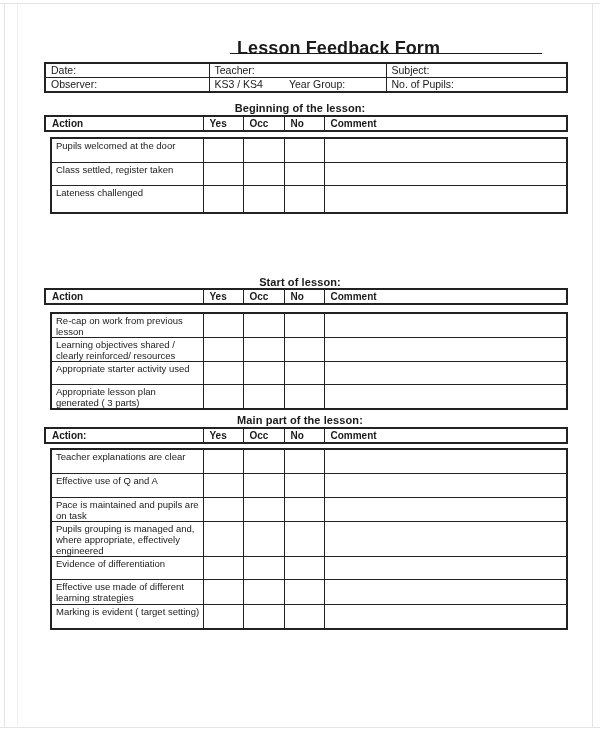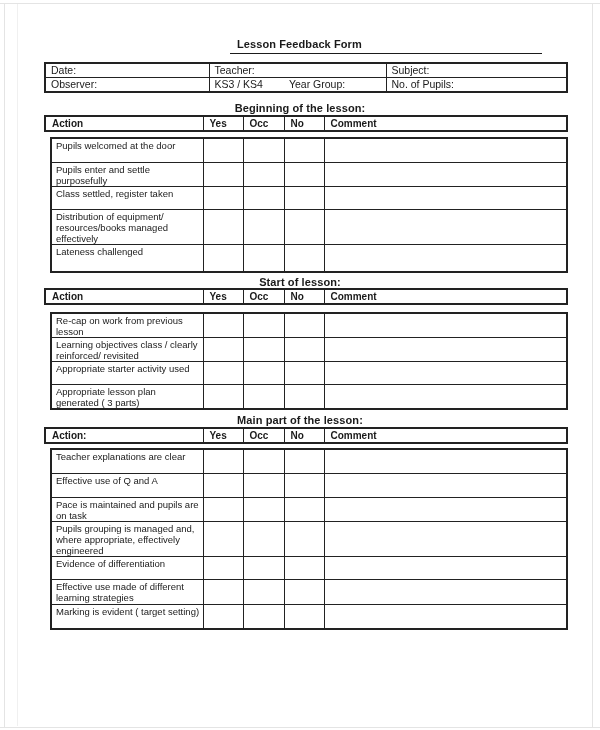"Lesson Feedback Form" .title-text { font-size: 11px -> 18px }
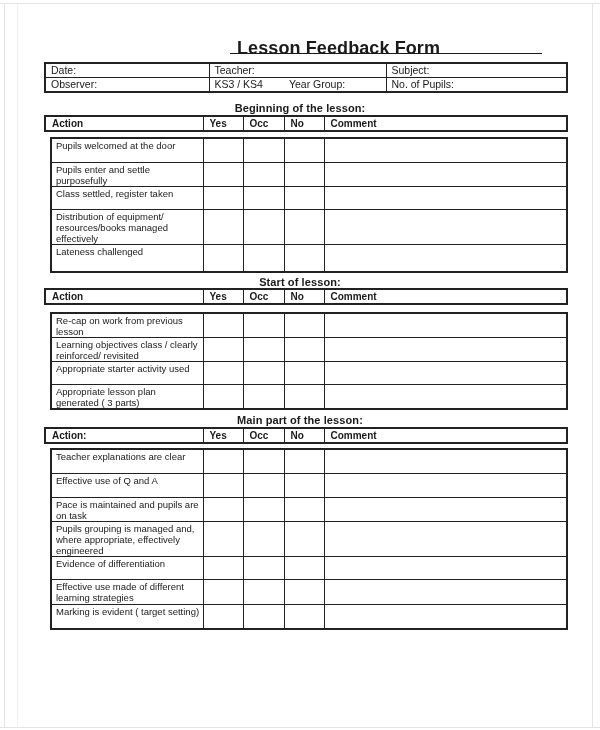"Pupils enter and settle purposefully" tr { html: <tr> <td><span>Pupils enter and settle purposefully</span></td> <td></td> <td></td> <td></td> <td></td> </tr> -> none }
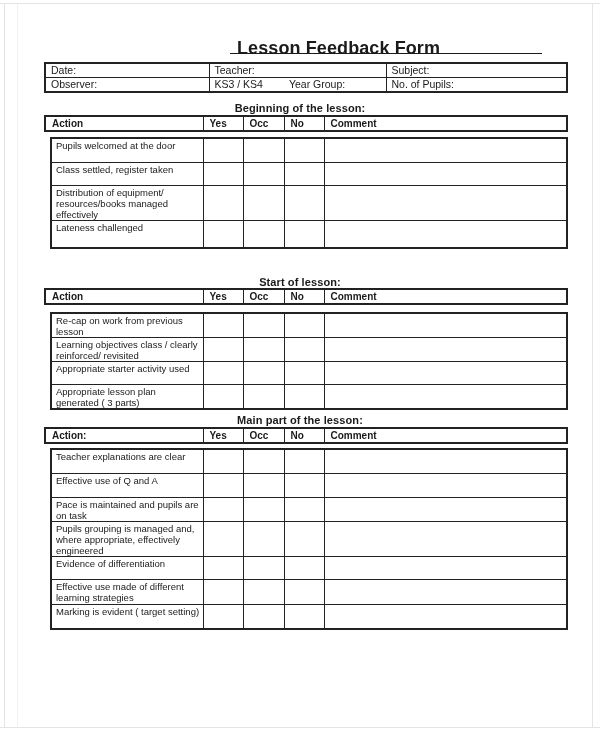"Distribution of equipment/" tr { html: <tr> <td><span>Distribution of equipment/ resources/books managed effectively</span></td> <td></td> <td></td> <td></td> <td></td> </tr> -> none }
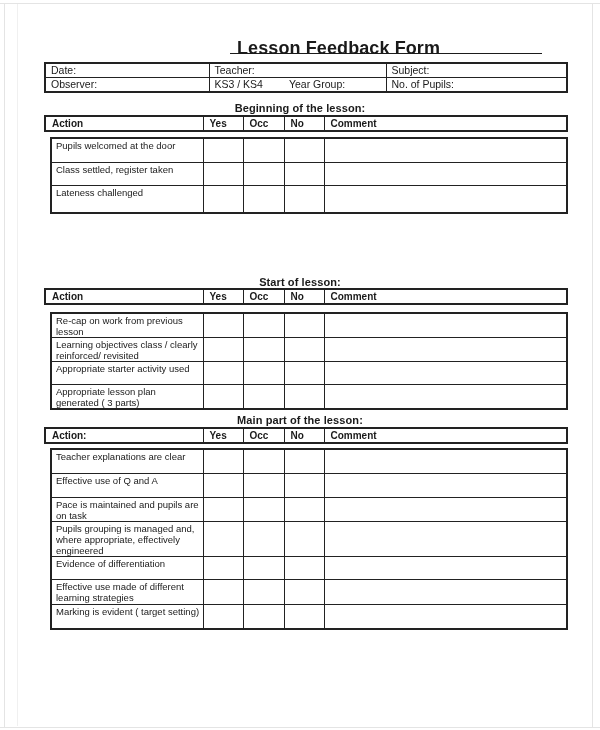"Learning objectives class / clearly" span { text: class / clearly reinforced/ revisited -> shared / clearly reinforced/ resources }
